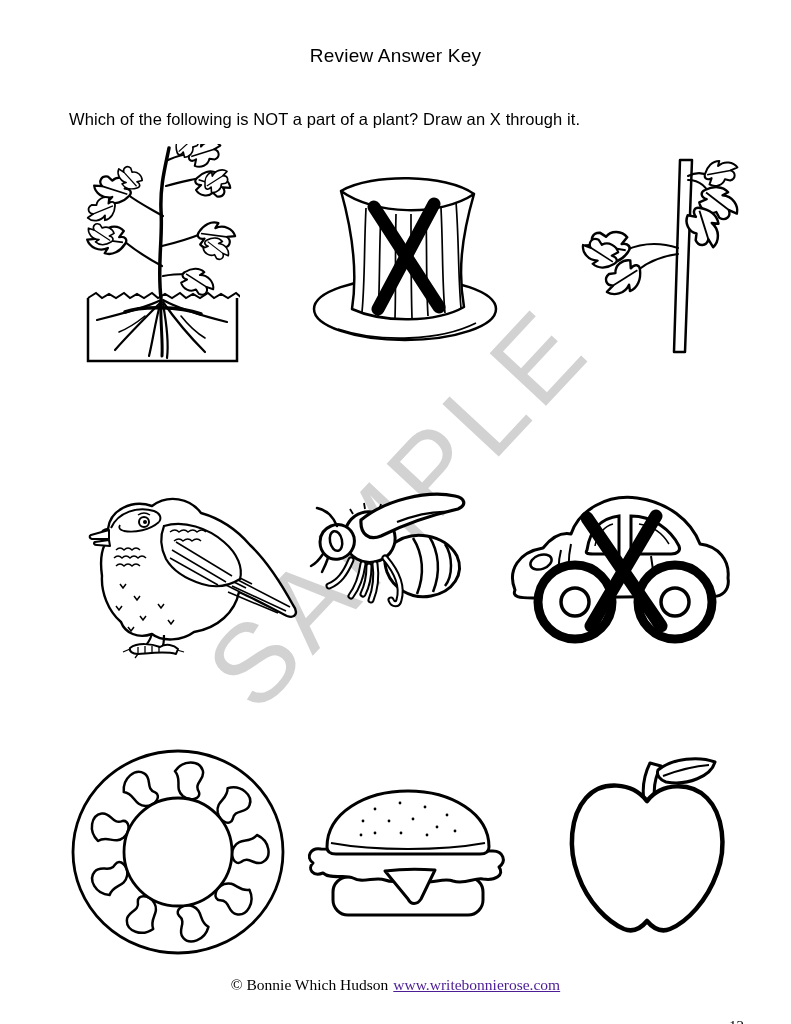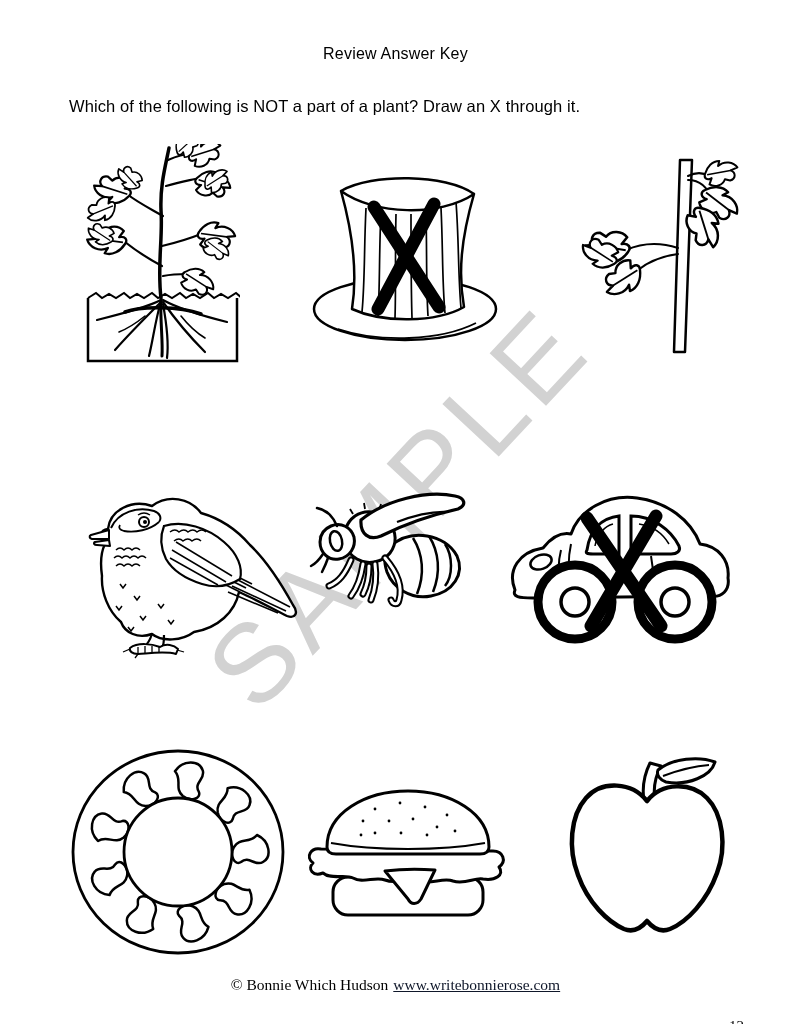"Review Answer Key" .title { font-size: 16px -> 19px }
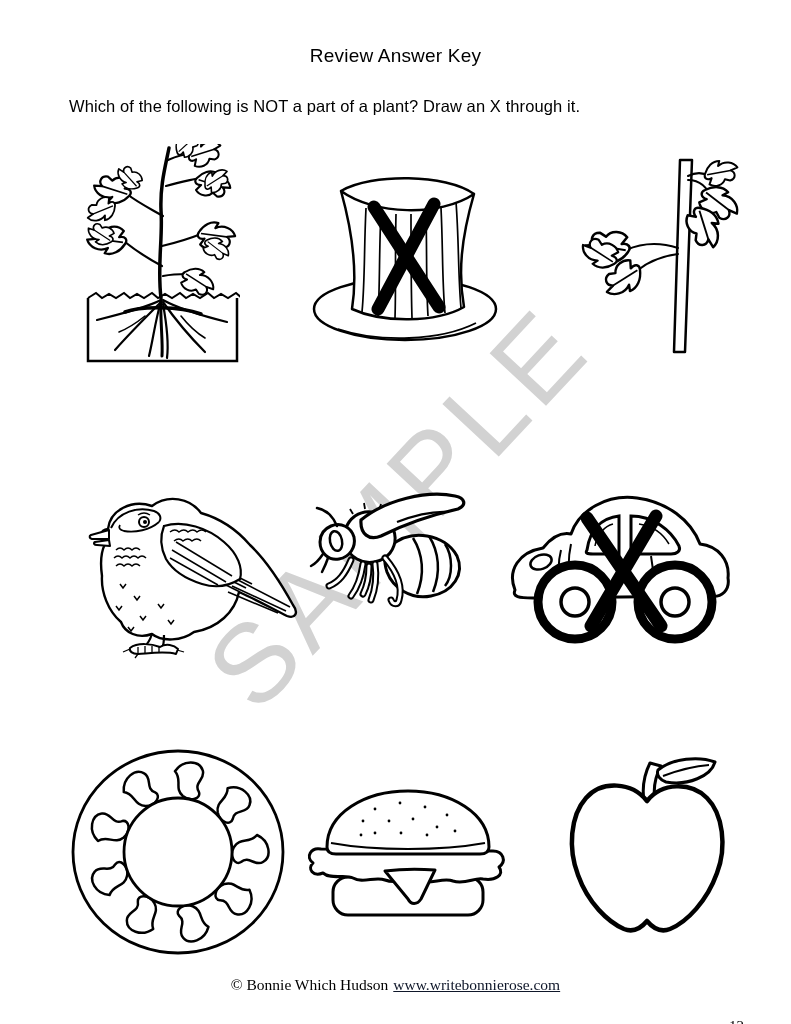"Which of the following is" #q1 { top: 94px -> 107px }
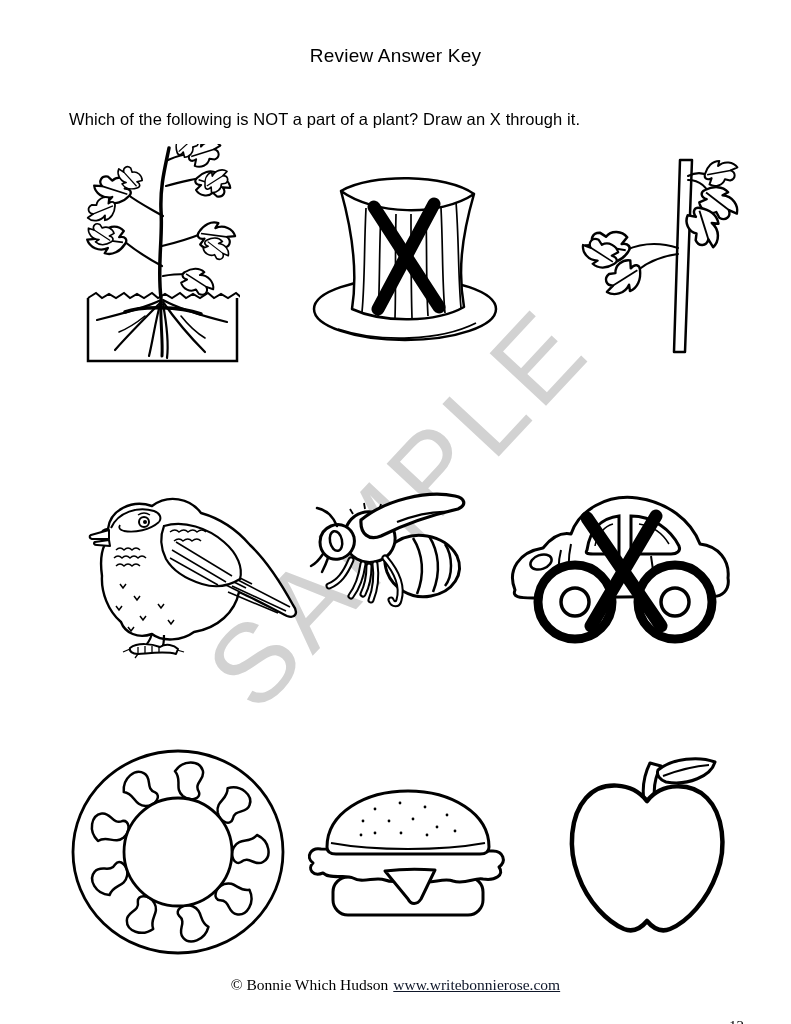"www.writebonnierose.com" .footer a { color: #0f172a -> #4c1d95 }
